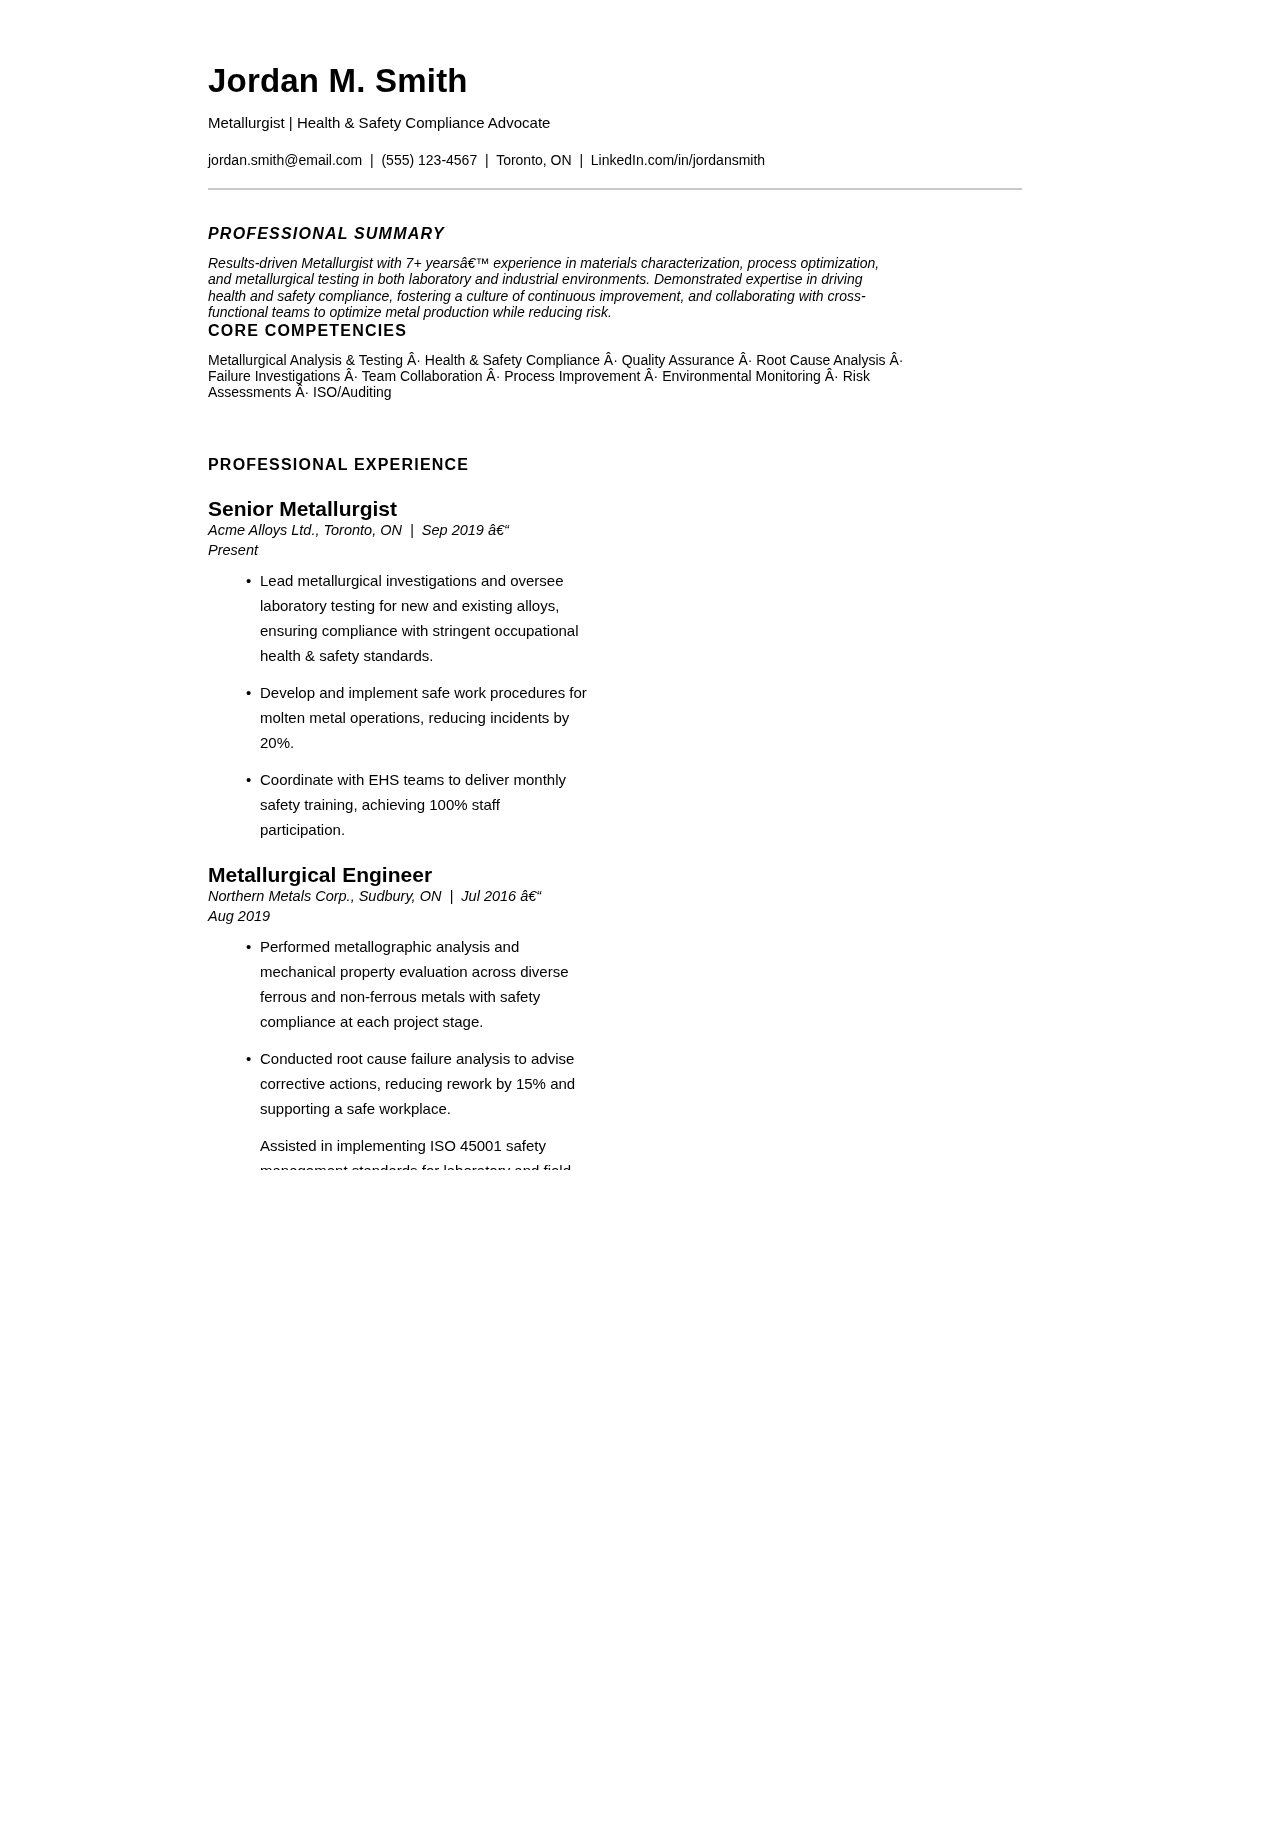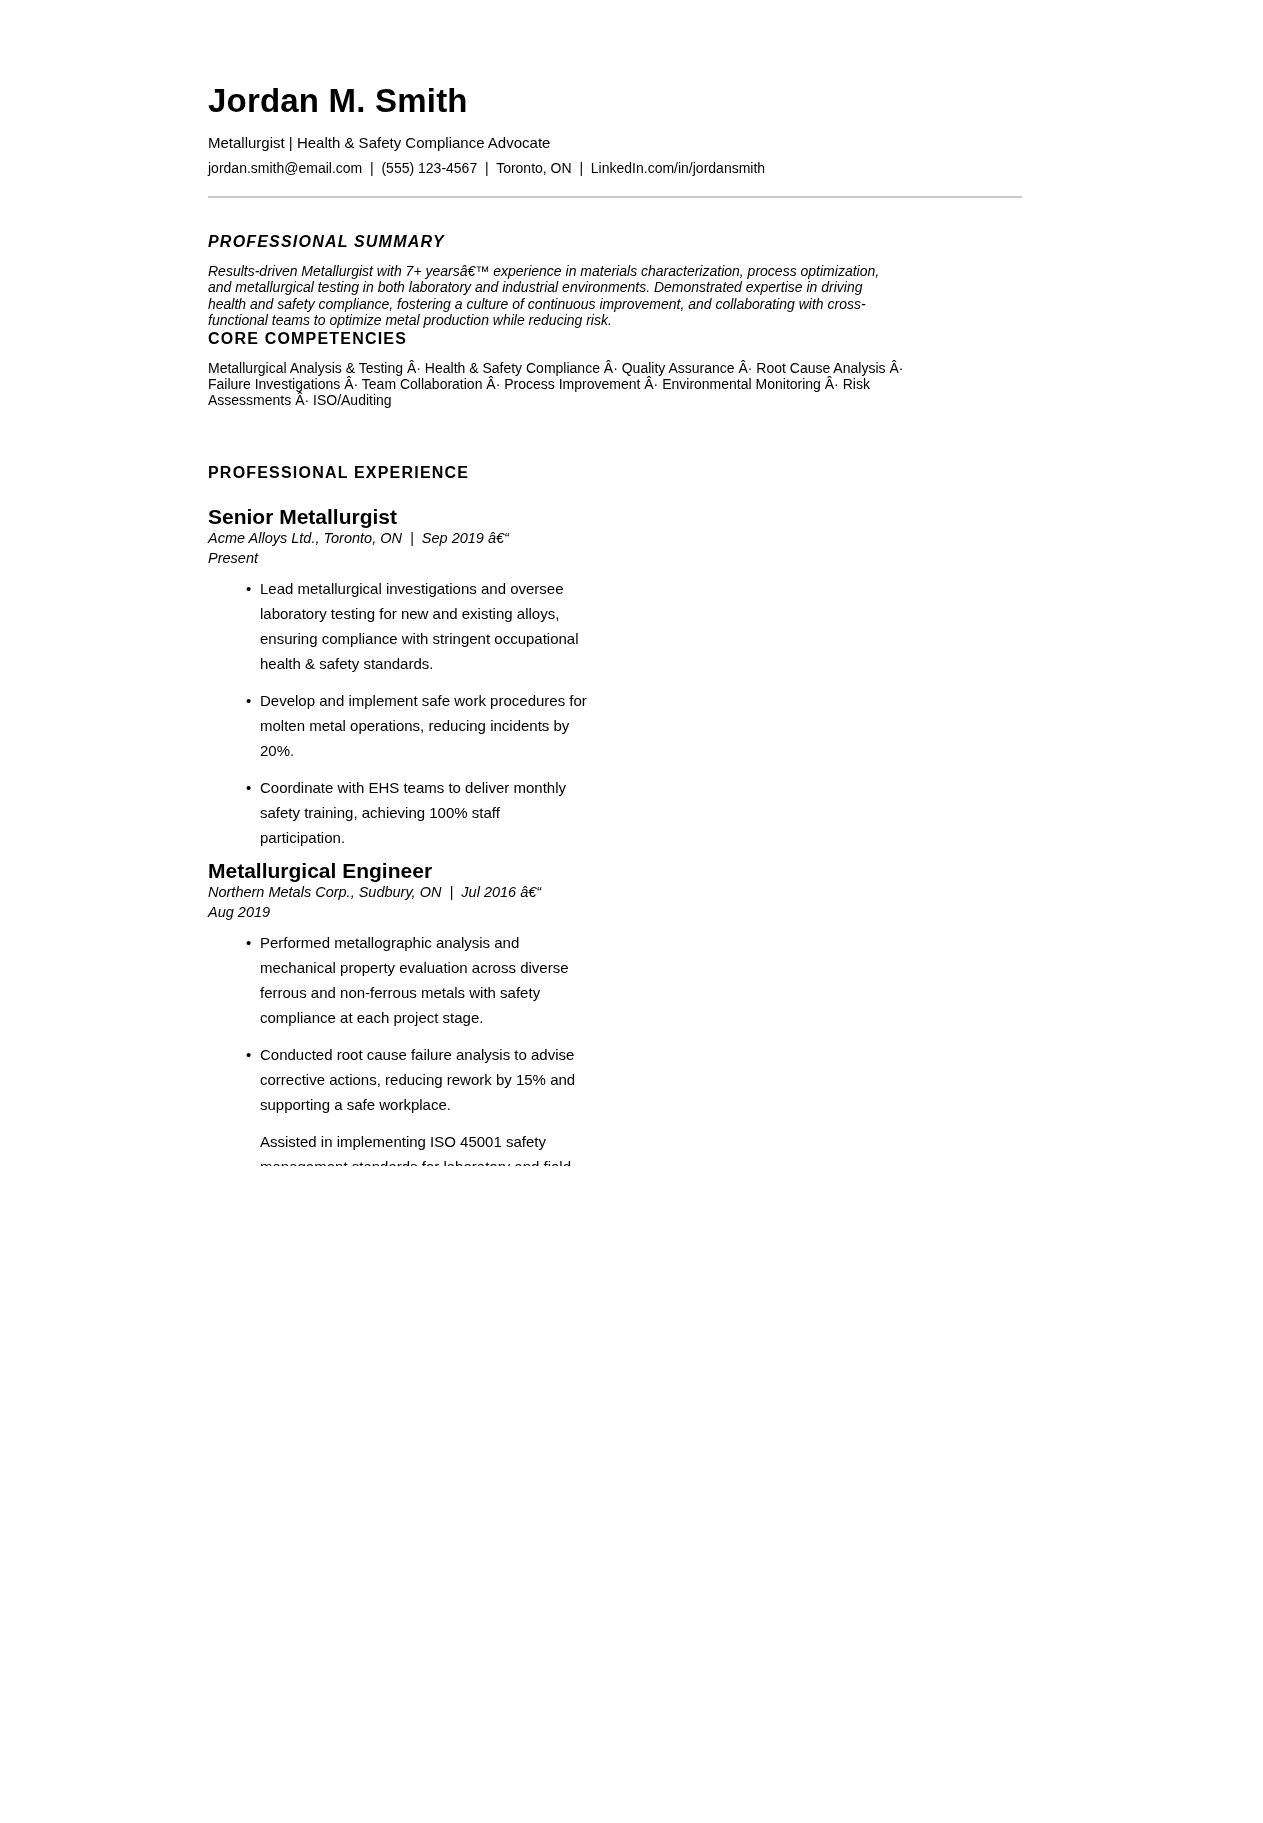"Jordan M. Smith" .content { padding-top: 82px -> 62px }
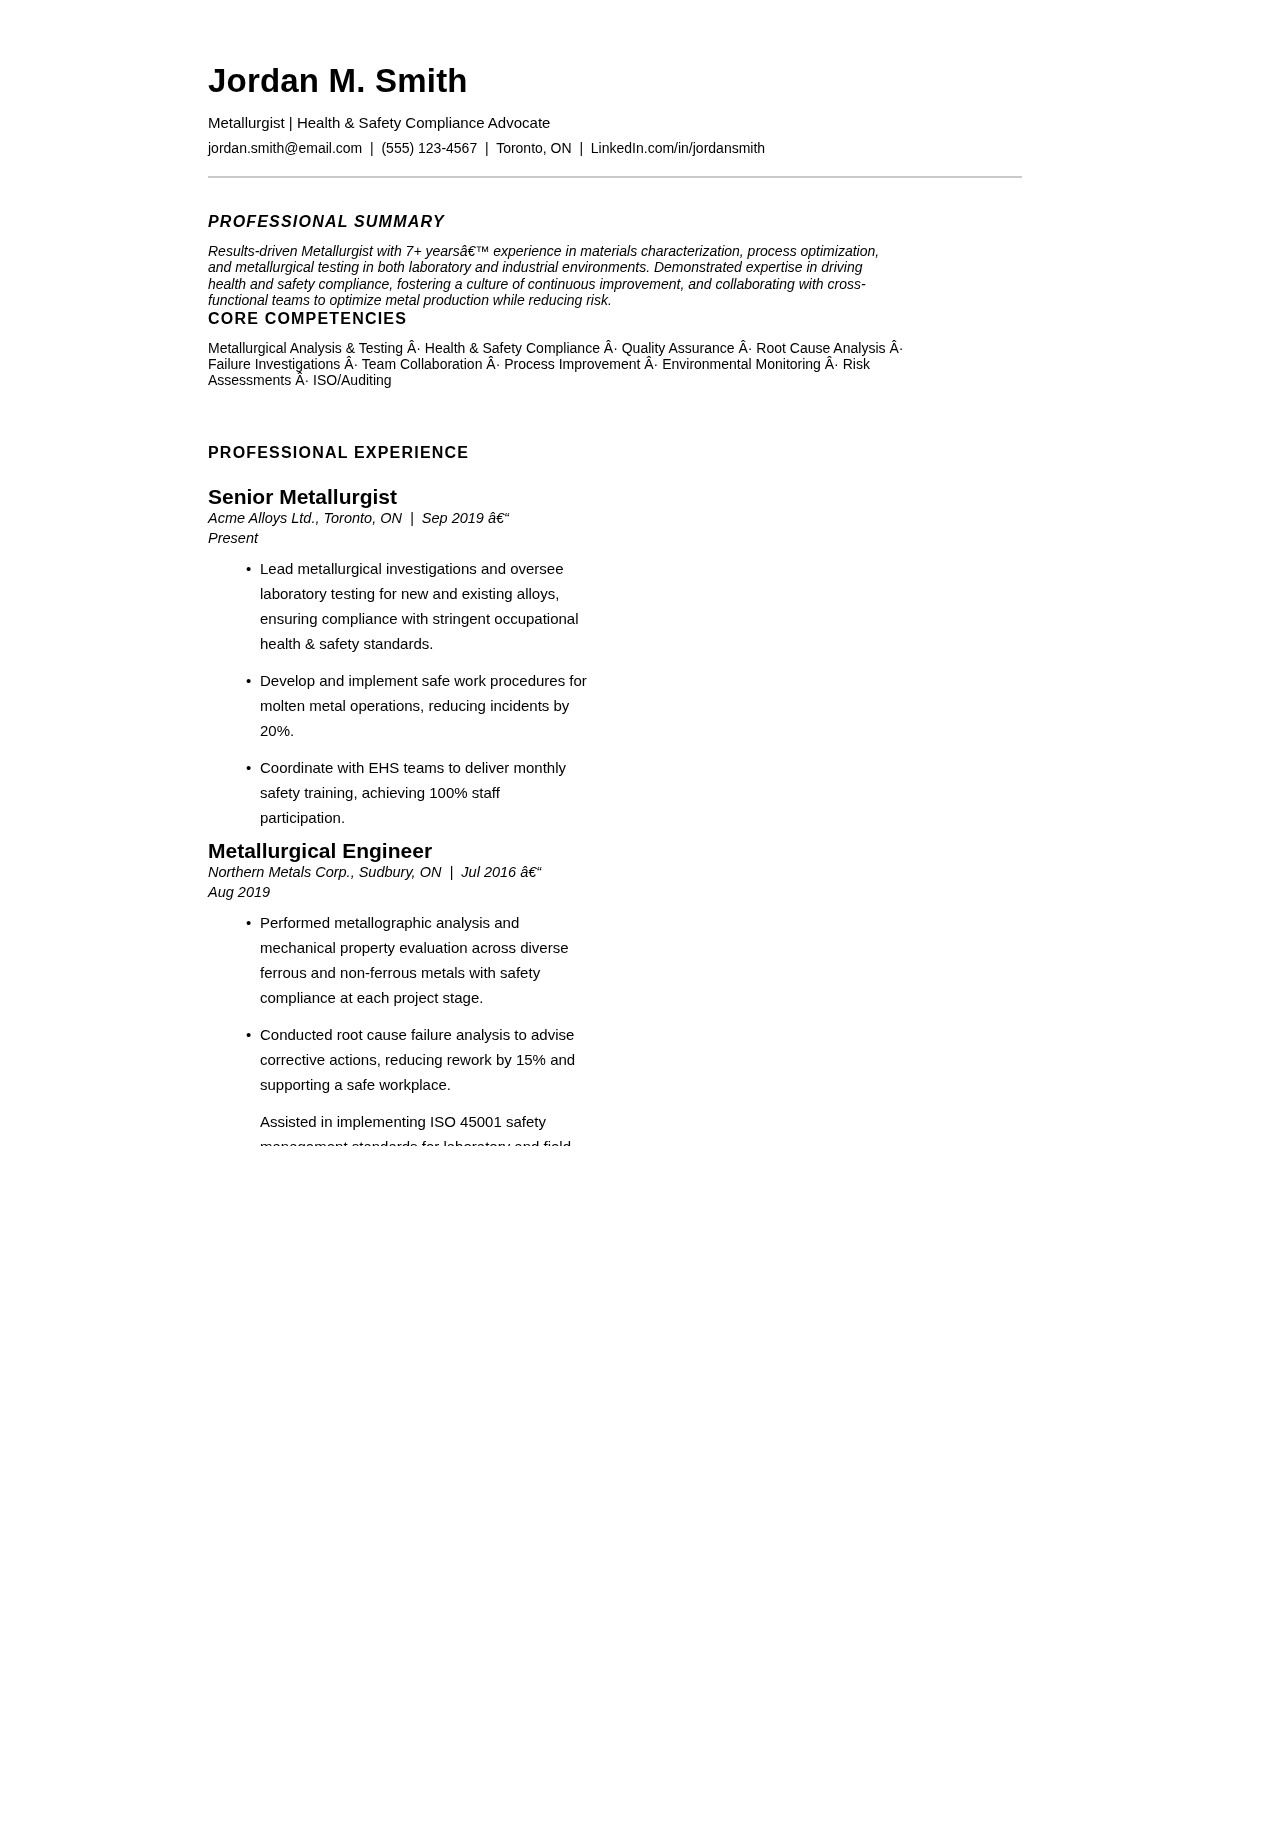"jordan.smith@email.com | (555) 123-4567" .contact { margin-top: 8px -> 20px }
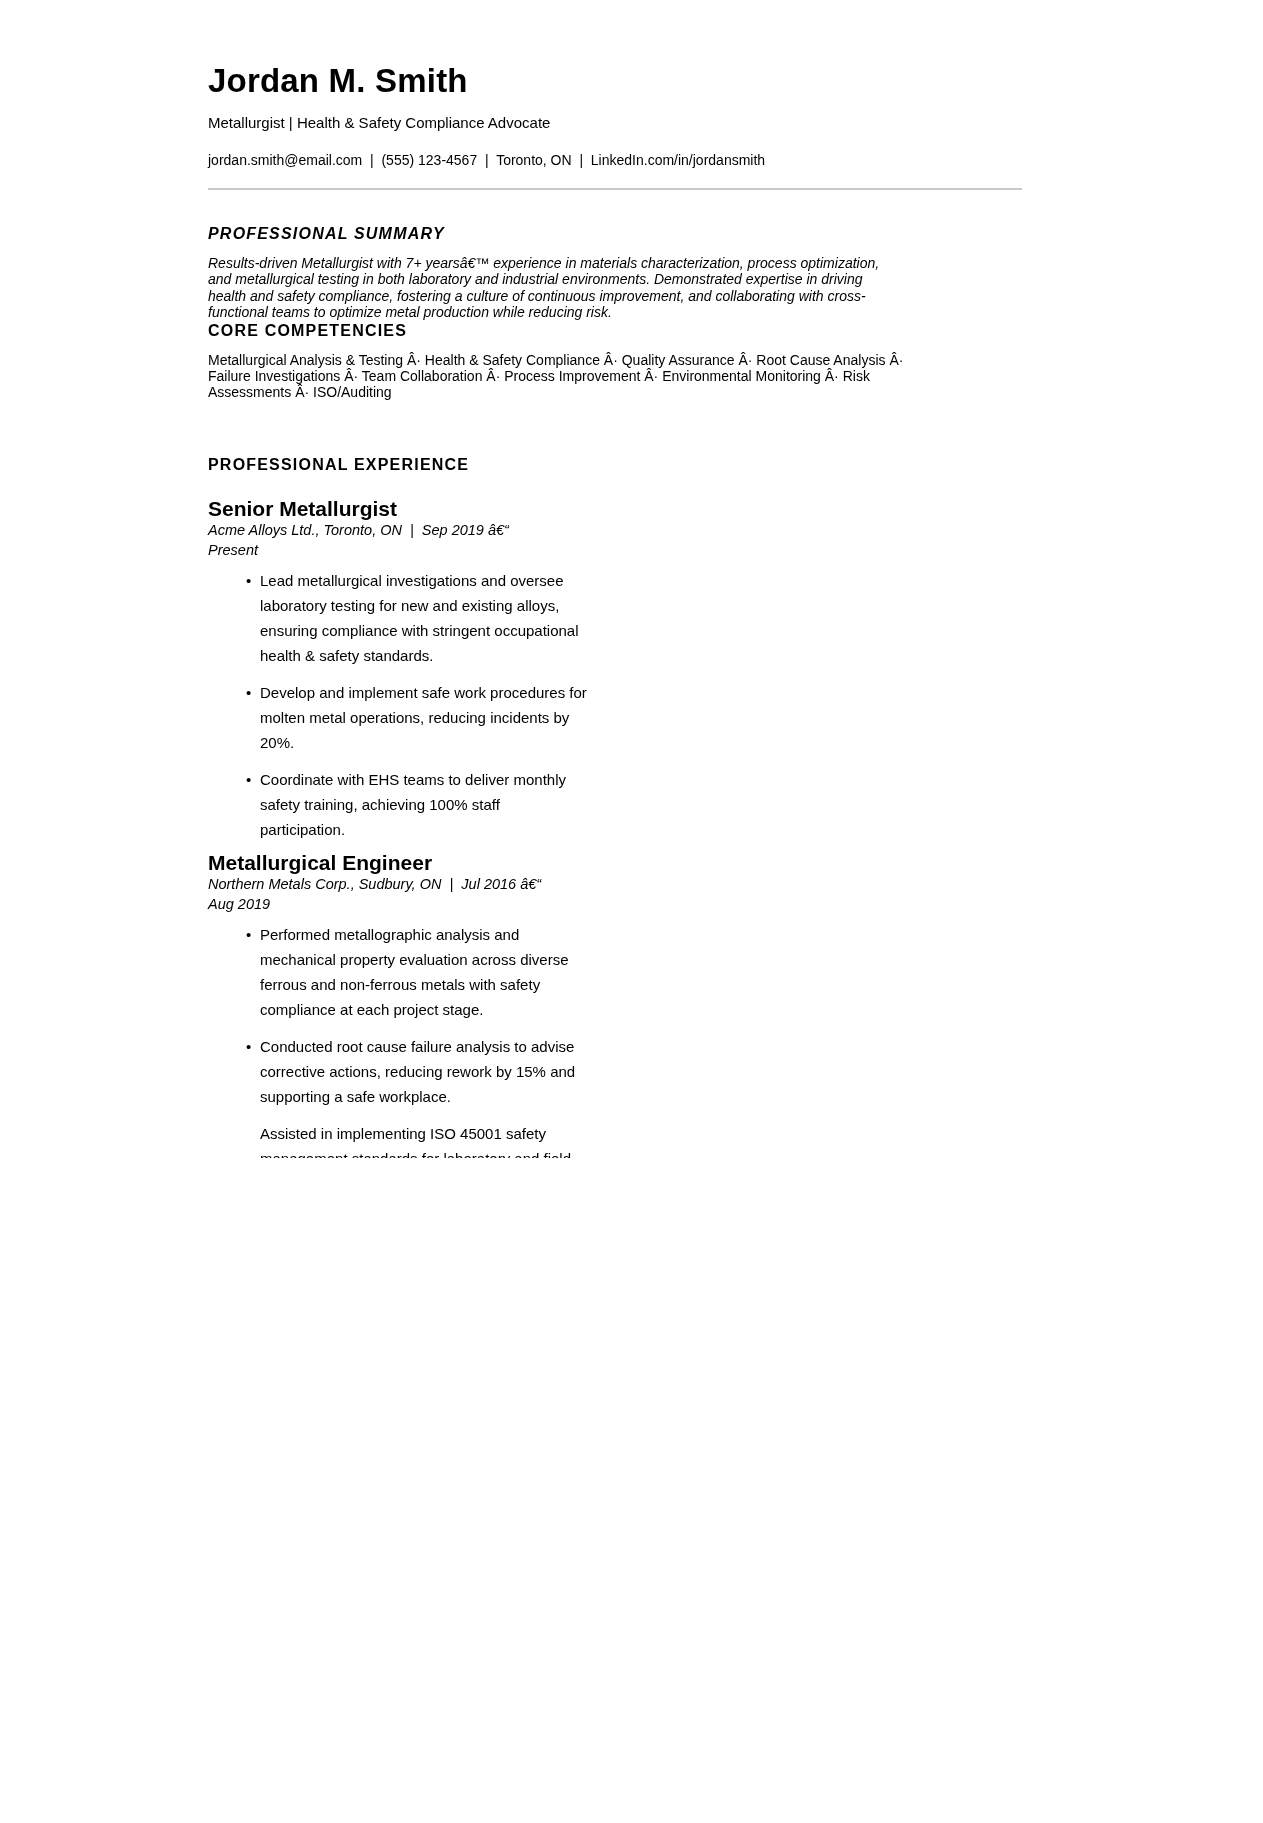"Metallurgical Engineer" .job + .job { margin-top: 12px -> 24px }
